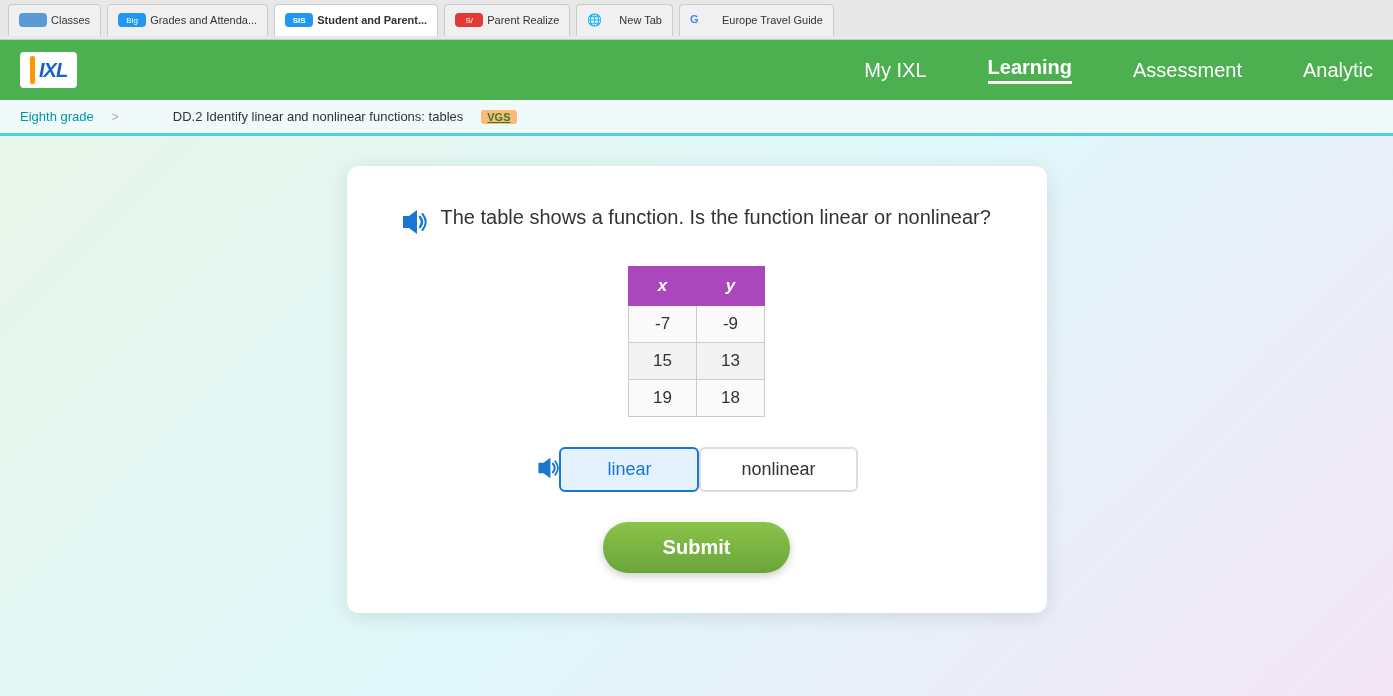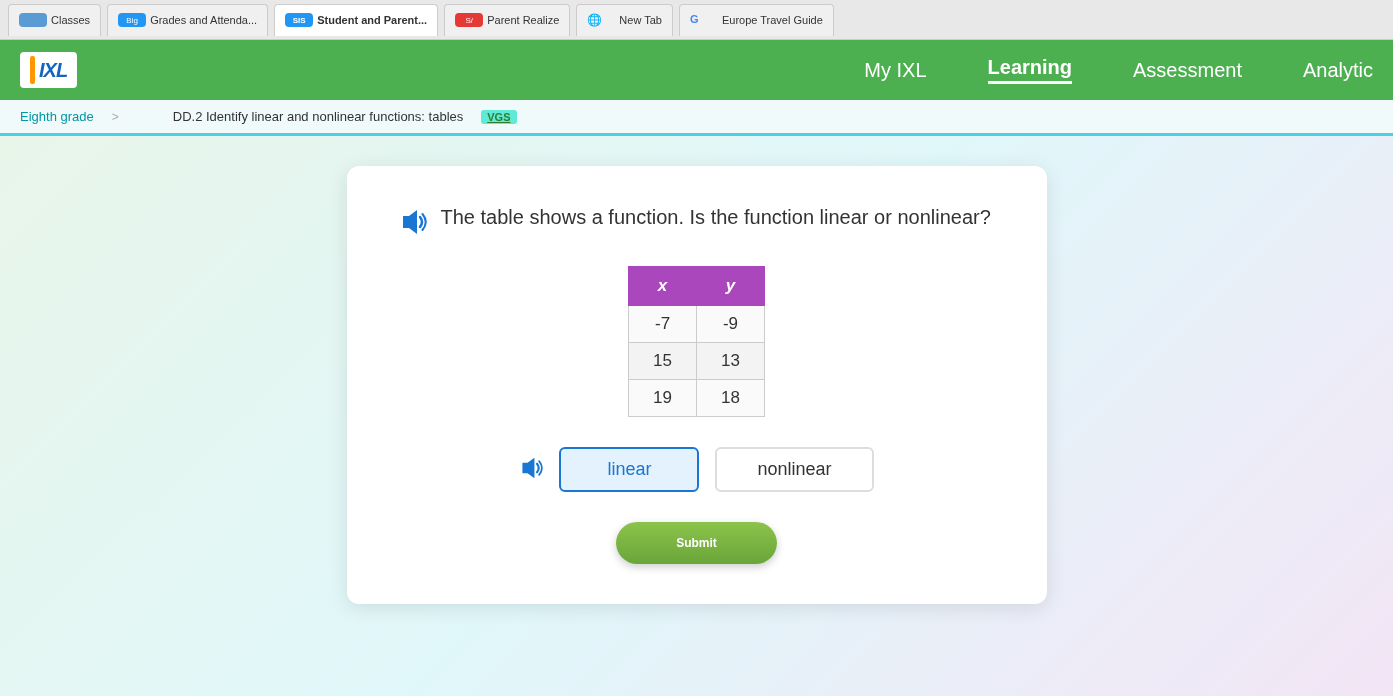"VGS" .breadcrumb-badge { background: #5eead4 -> #fdba74 }
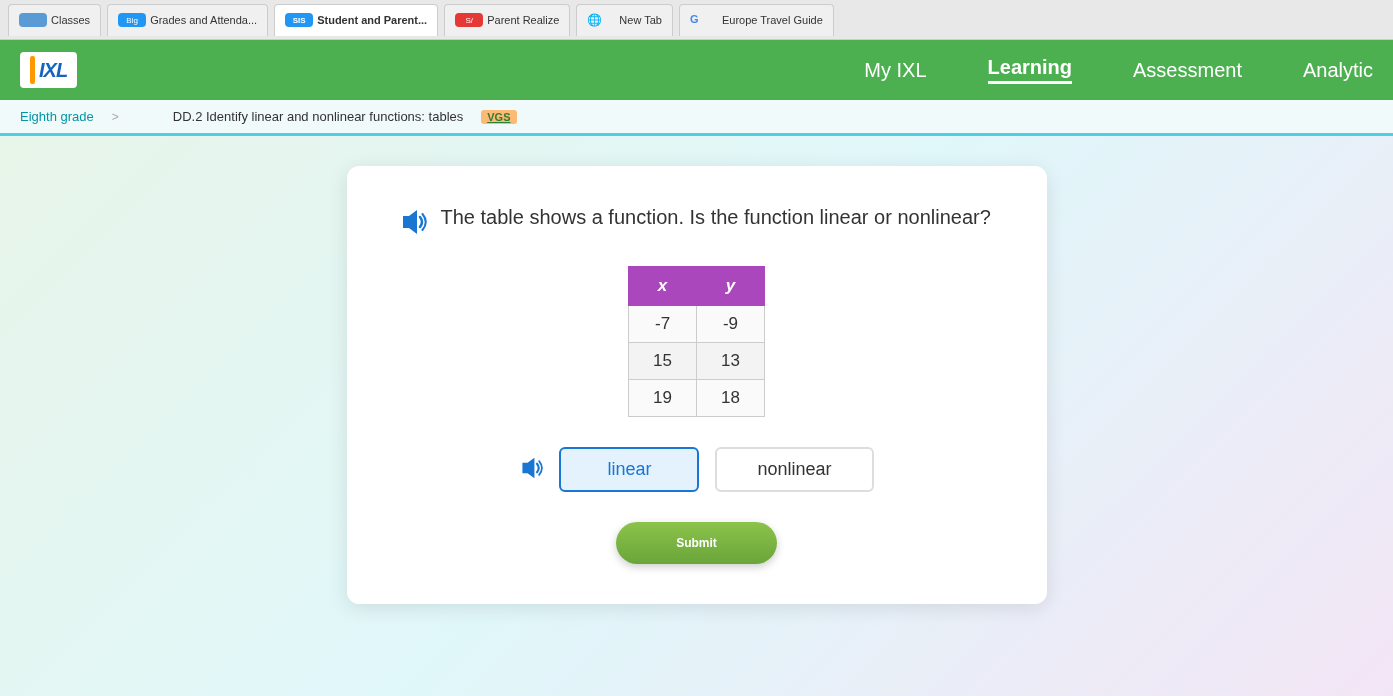"linear" .answer-row { gap: 16px -> none }
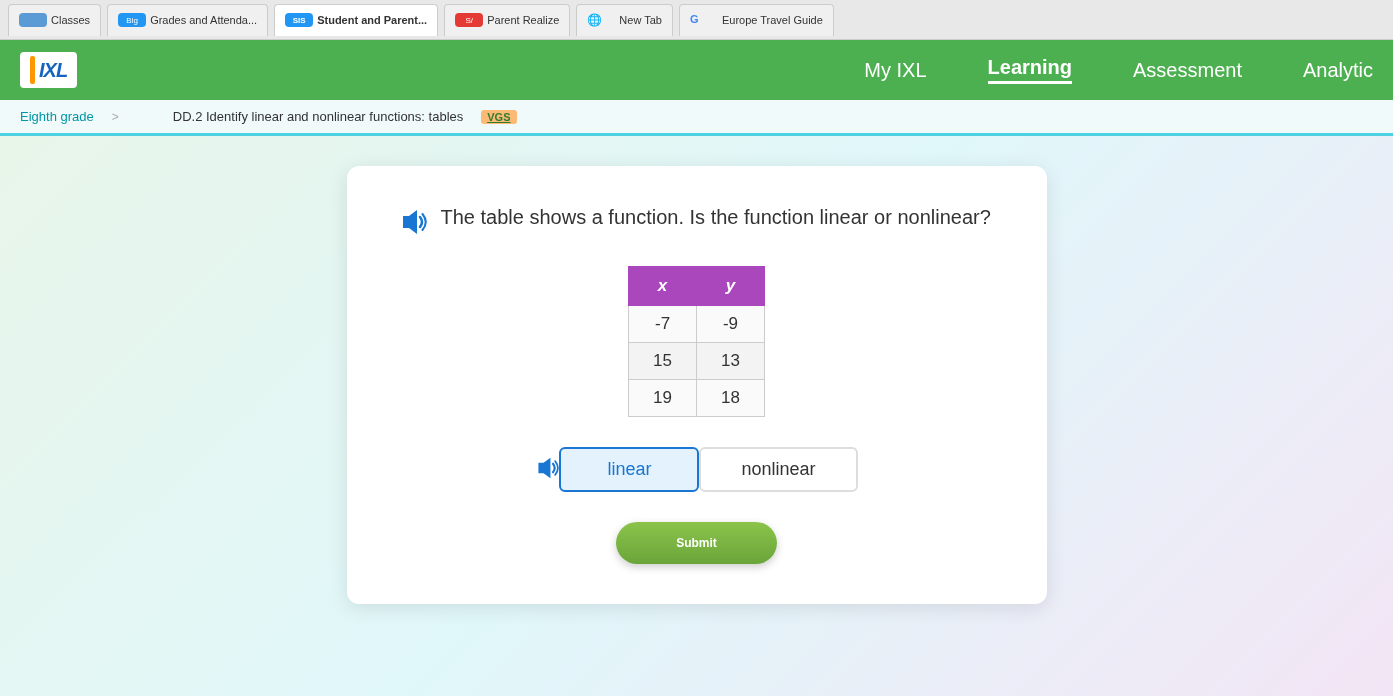"Submit" .submit-btn { font-size: 12px -> 20px }
